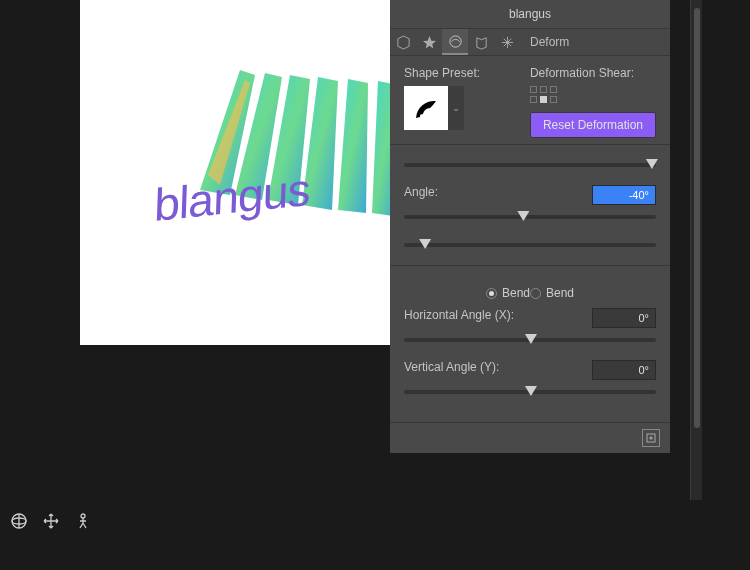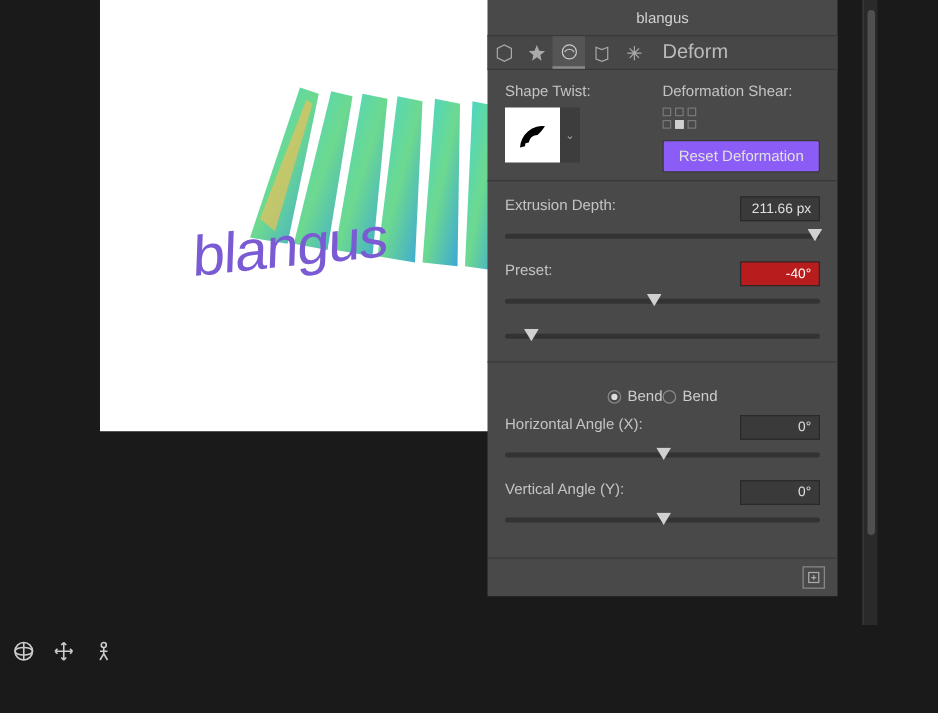"Deform" .tab-label { font-size: 16px -> 12px }
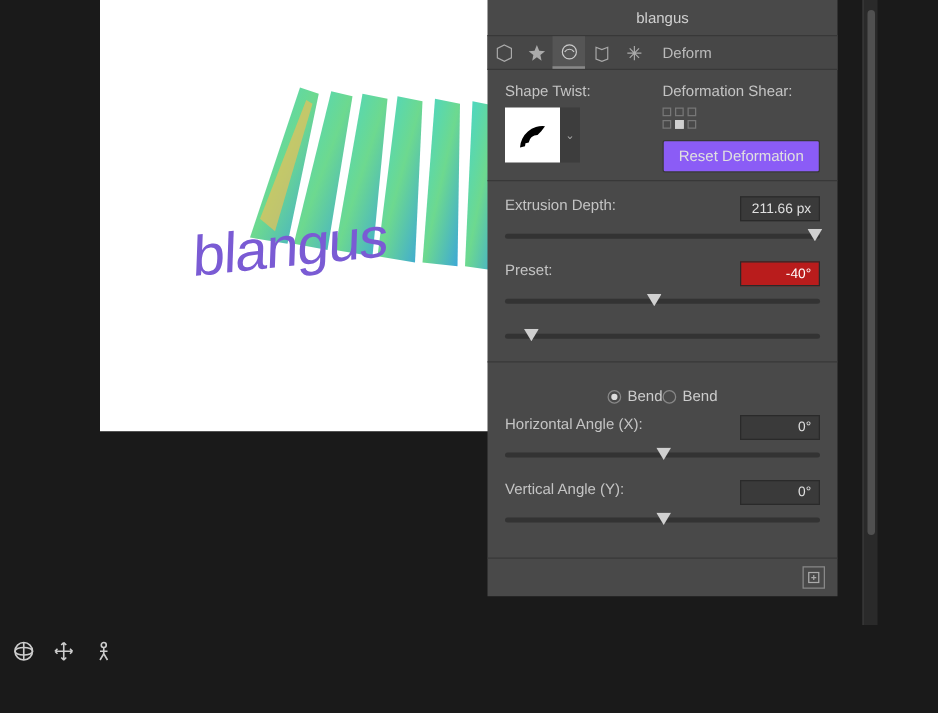"Shape Twist:" div.label { text: Twist -> Preset }
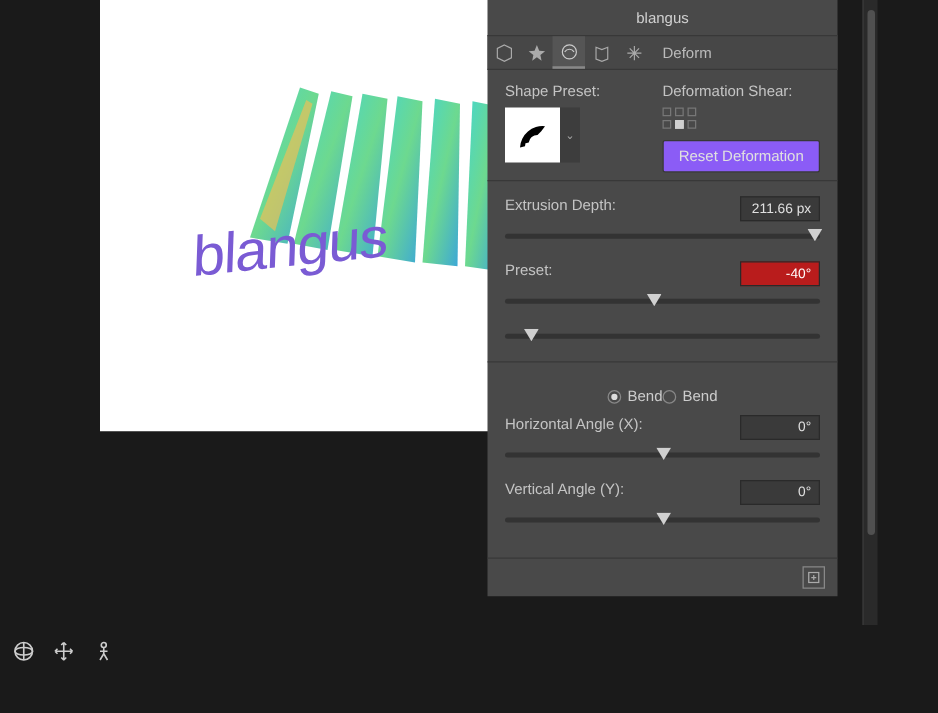"Extrusion Depth:" div.ctrl-row { html: <div> <span>Extrusion Depth:</span> <input> </div> -> none }
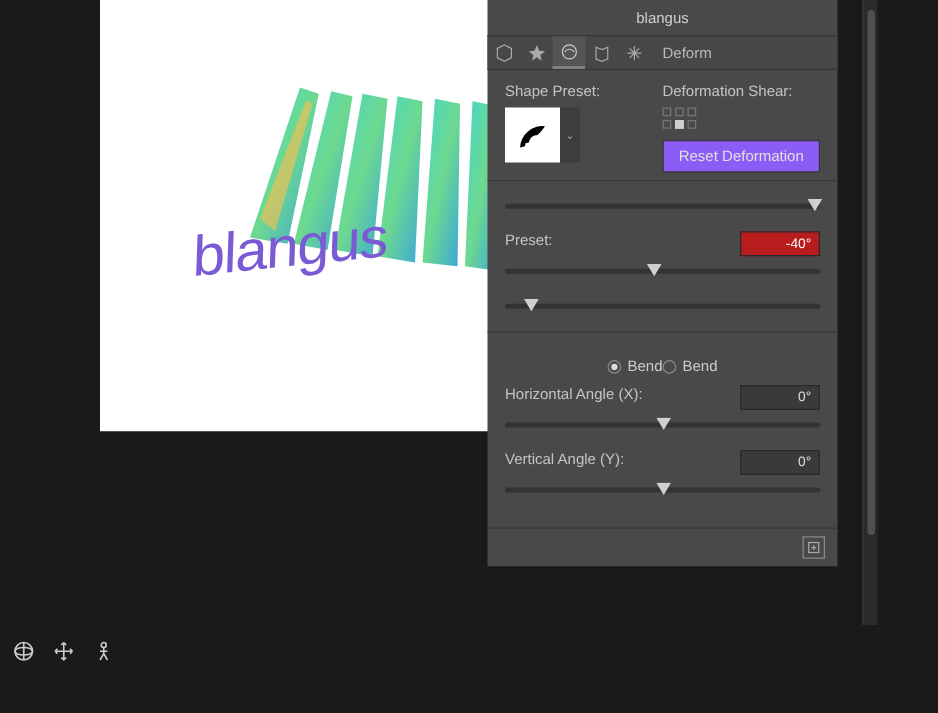"Preset:" span.label { text: Preset -> Angle }
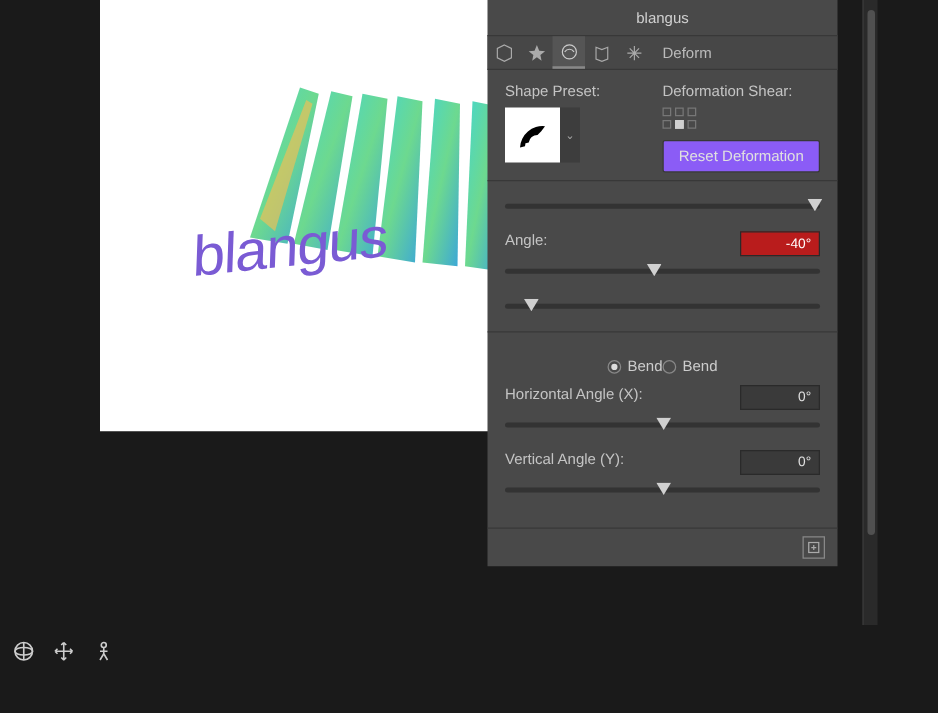"-40°" .value-box.active { background: #b91c1c -> #3b82f6 }
